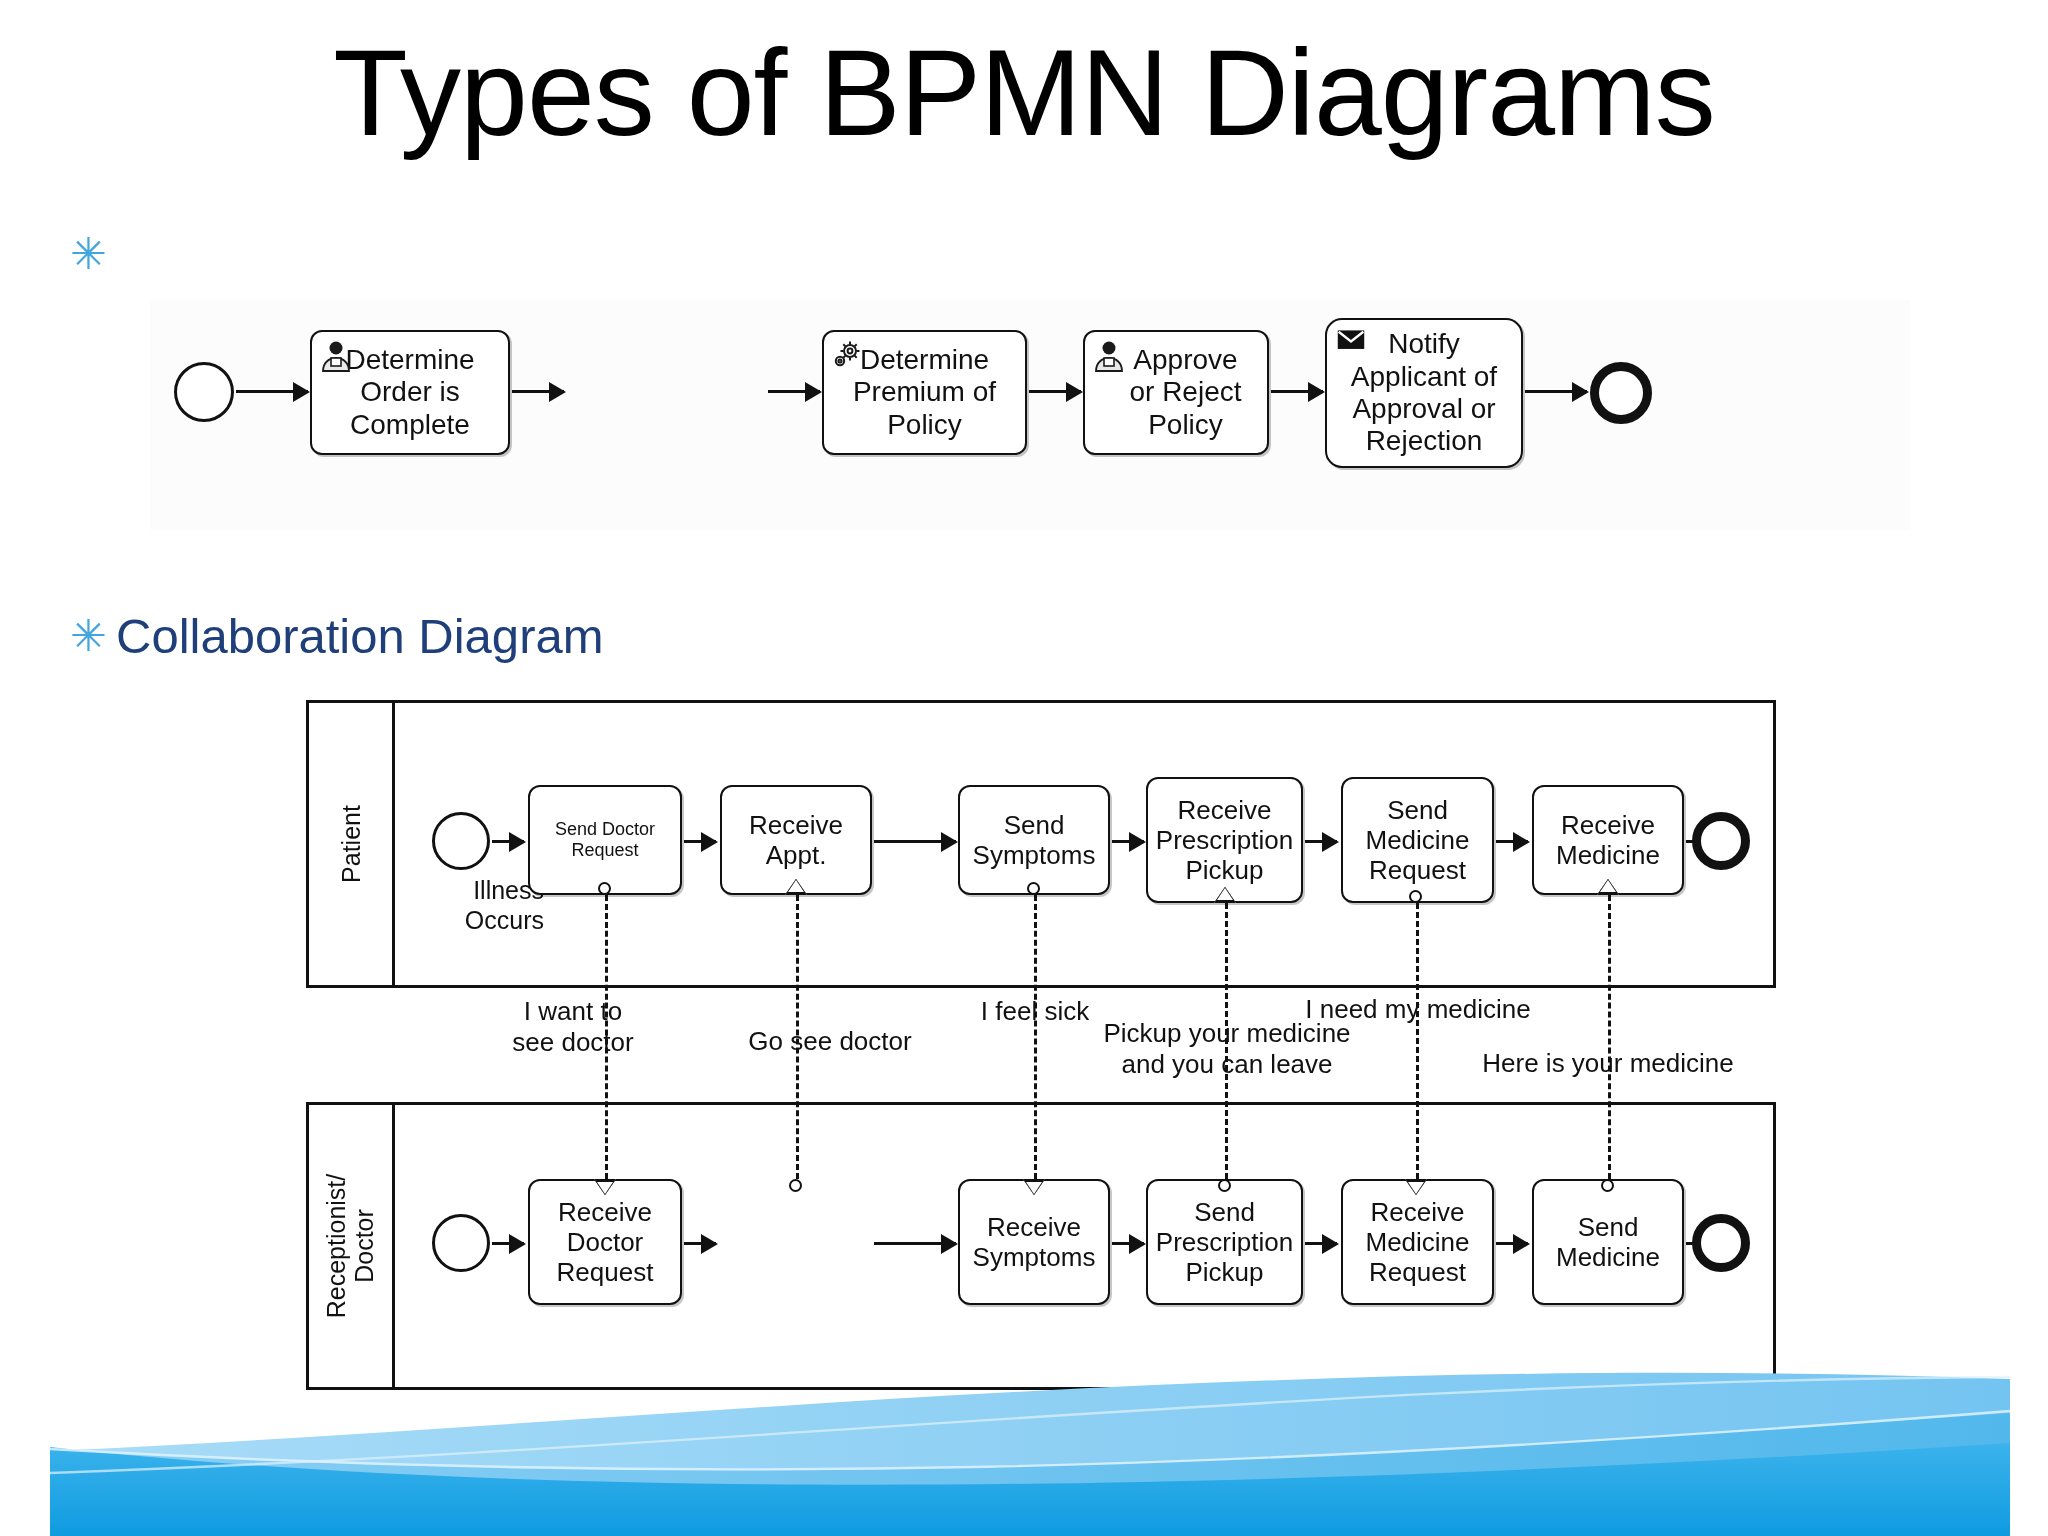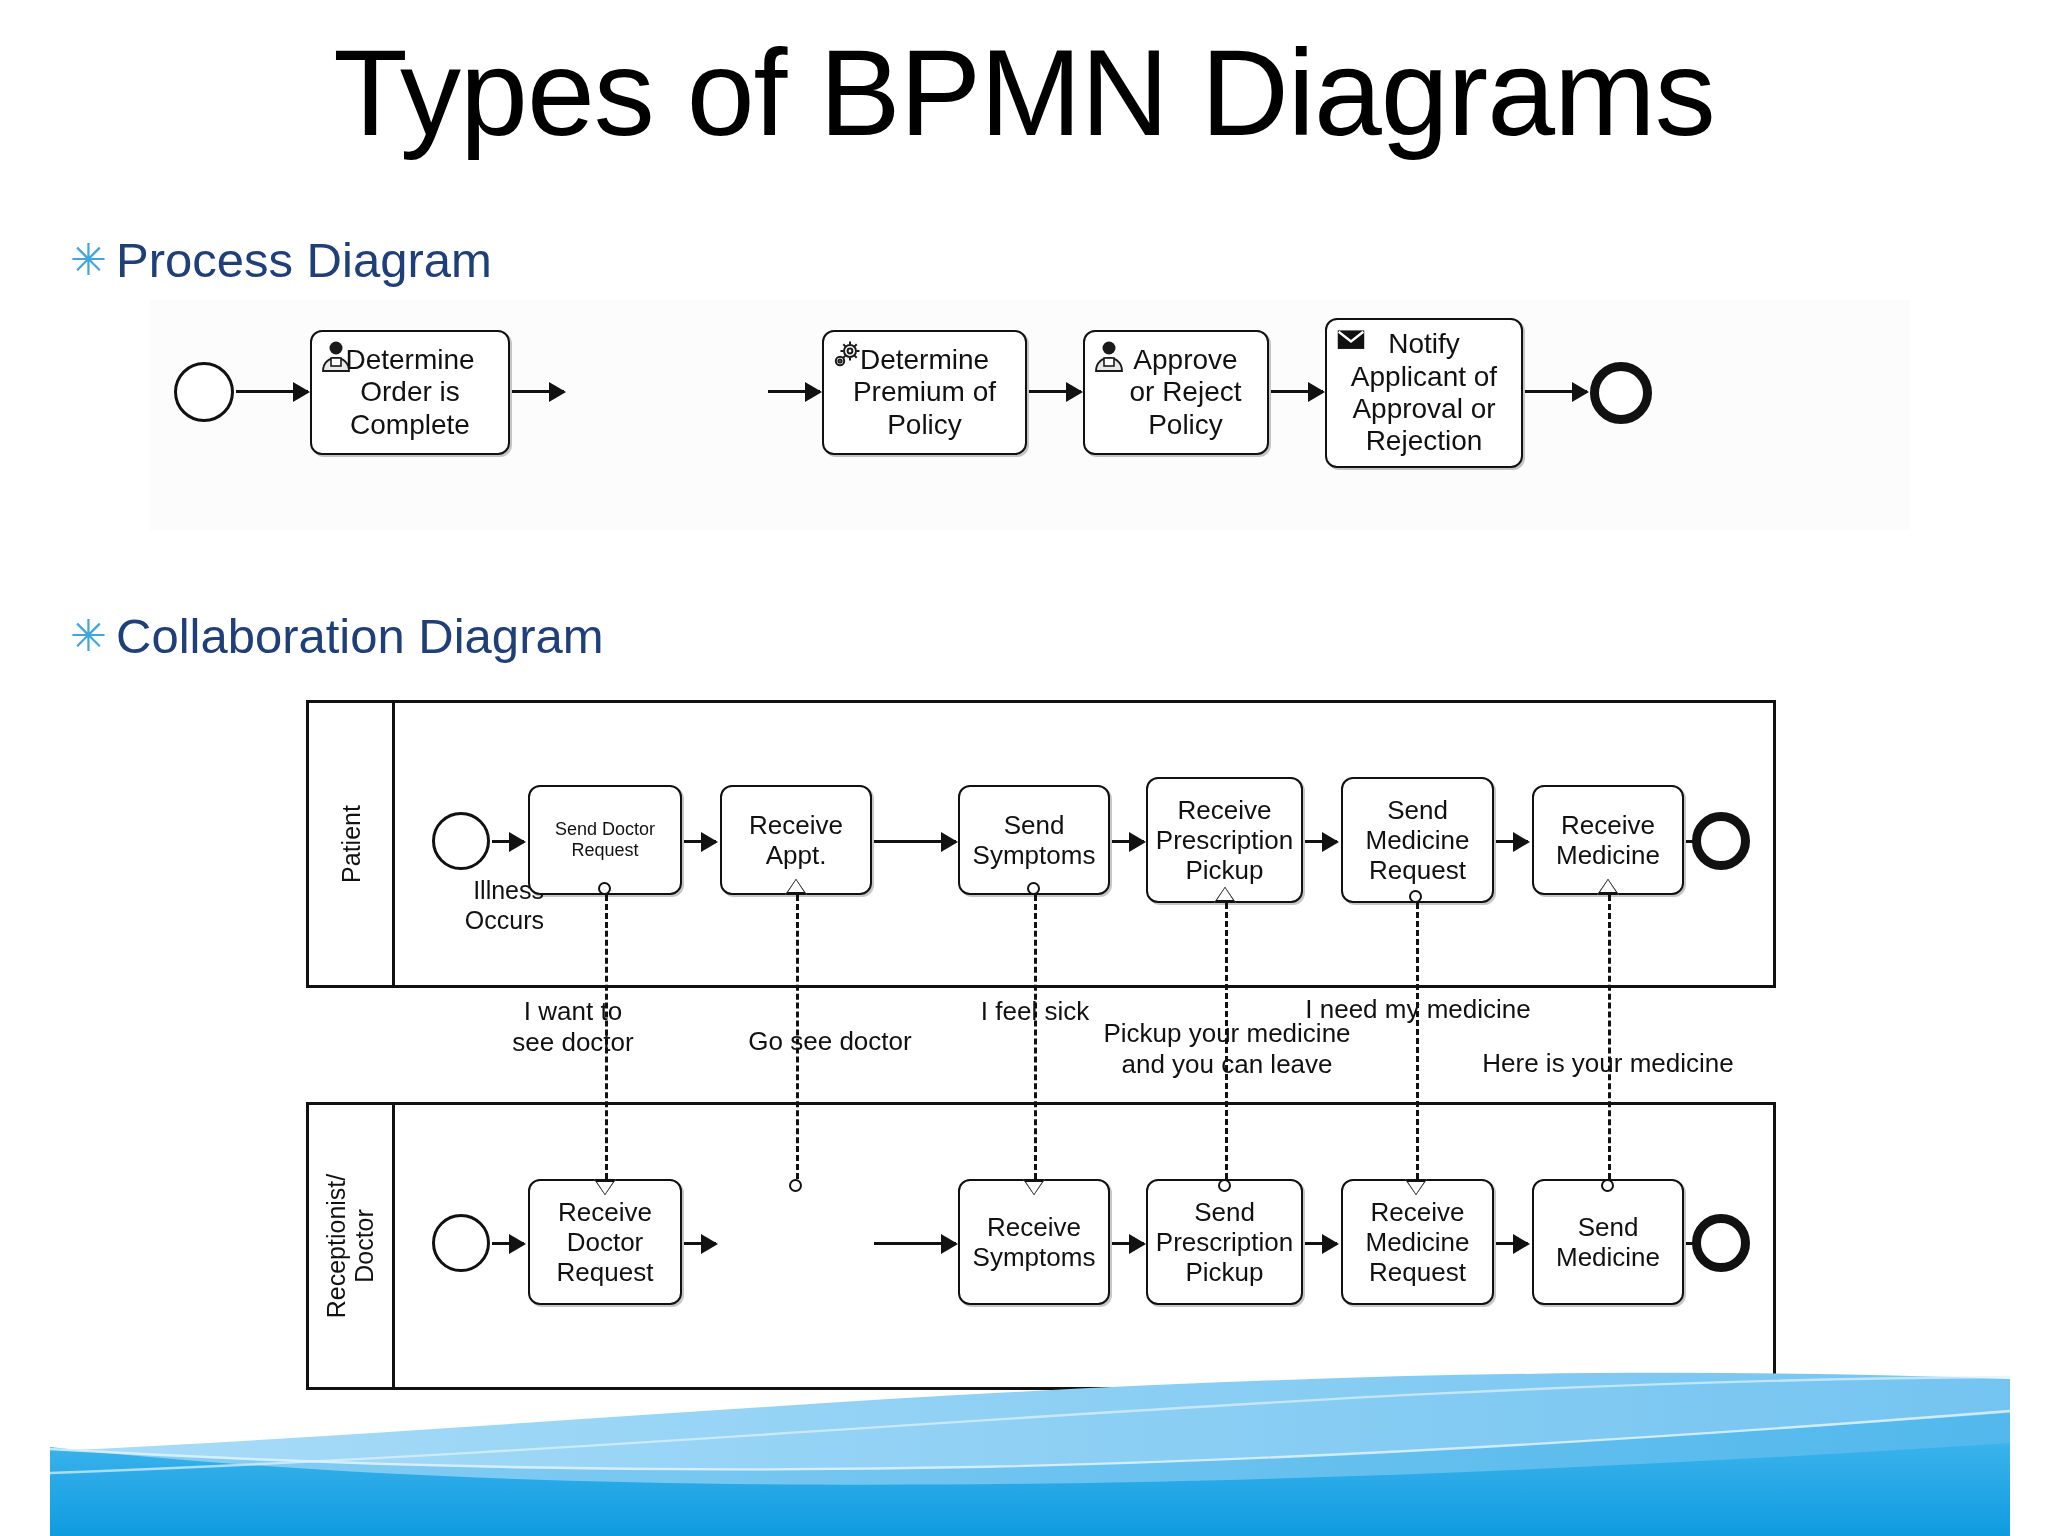"Process Diagram" span.bullet-text { html: <span>Process Diagram</span> -> none }
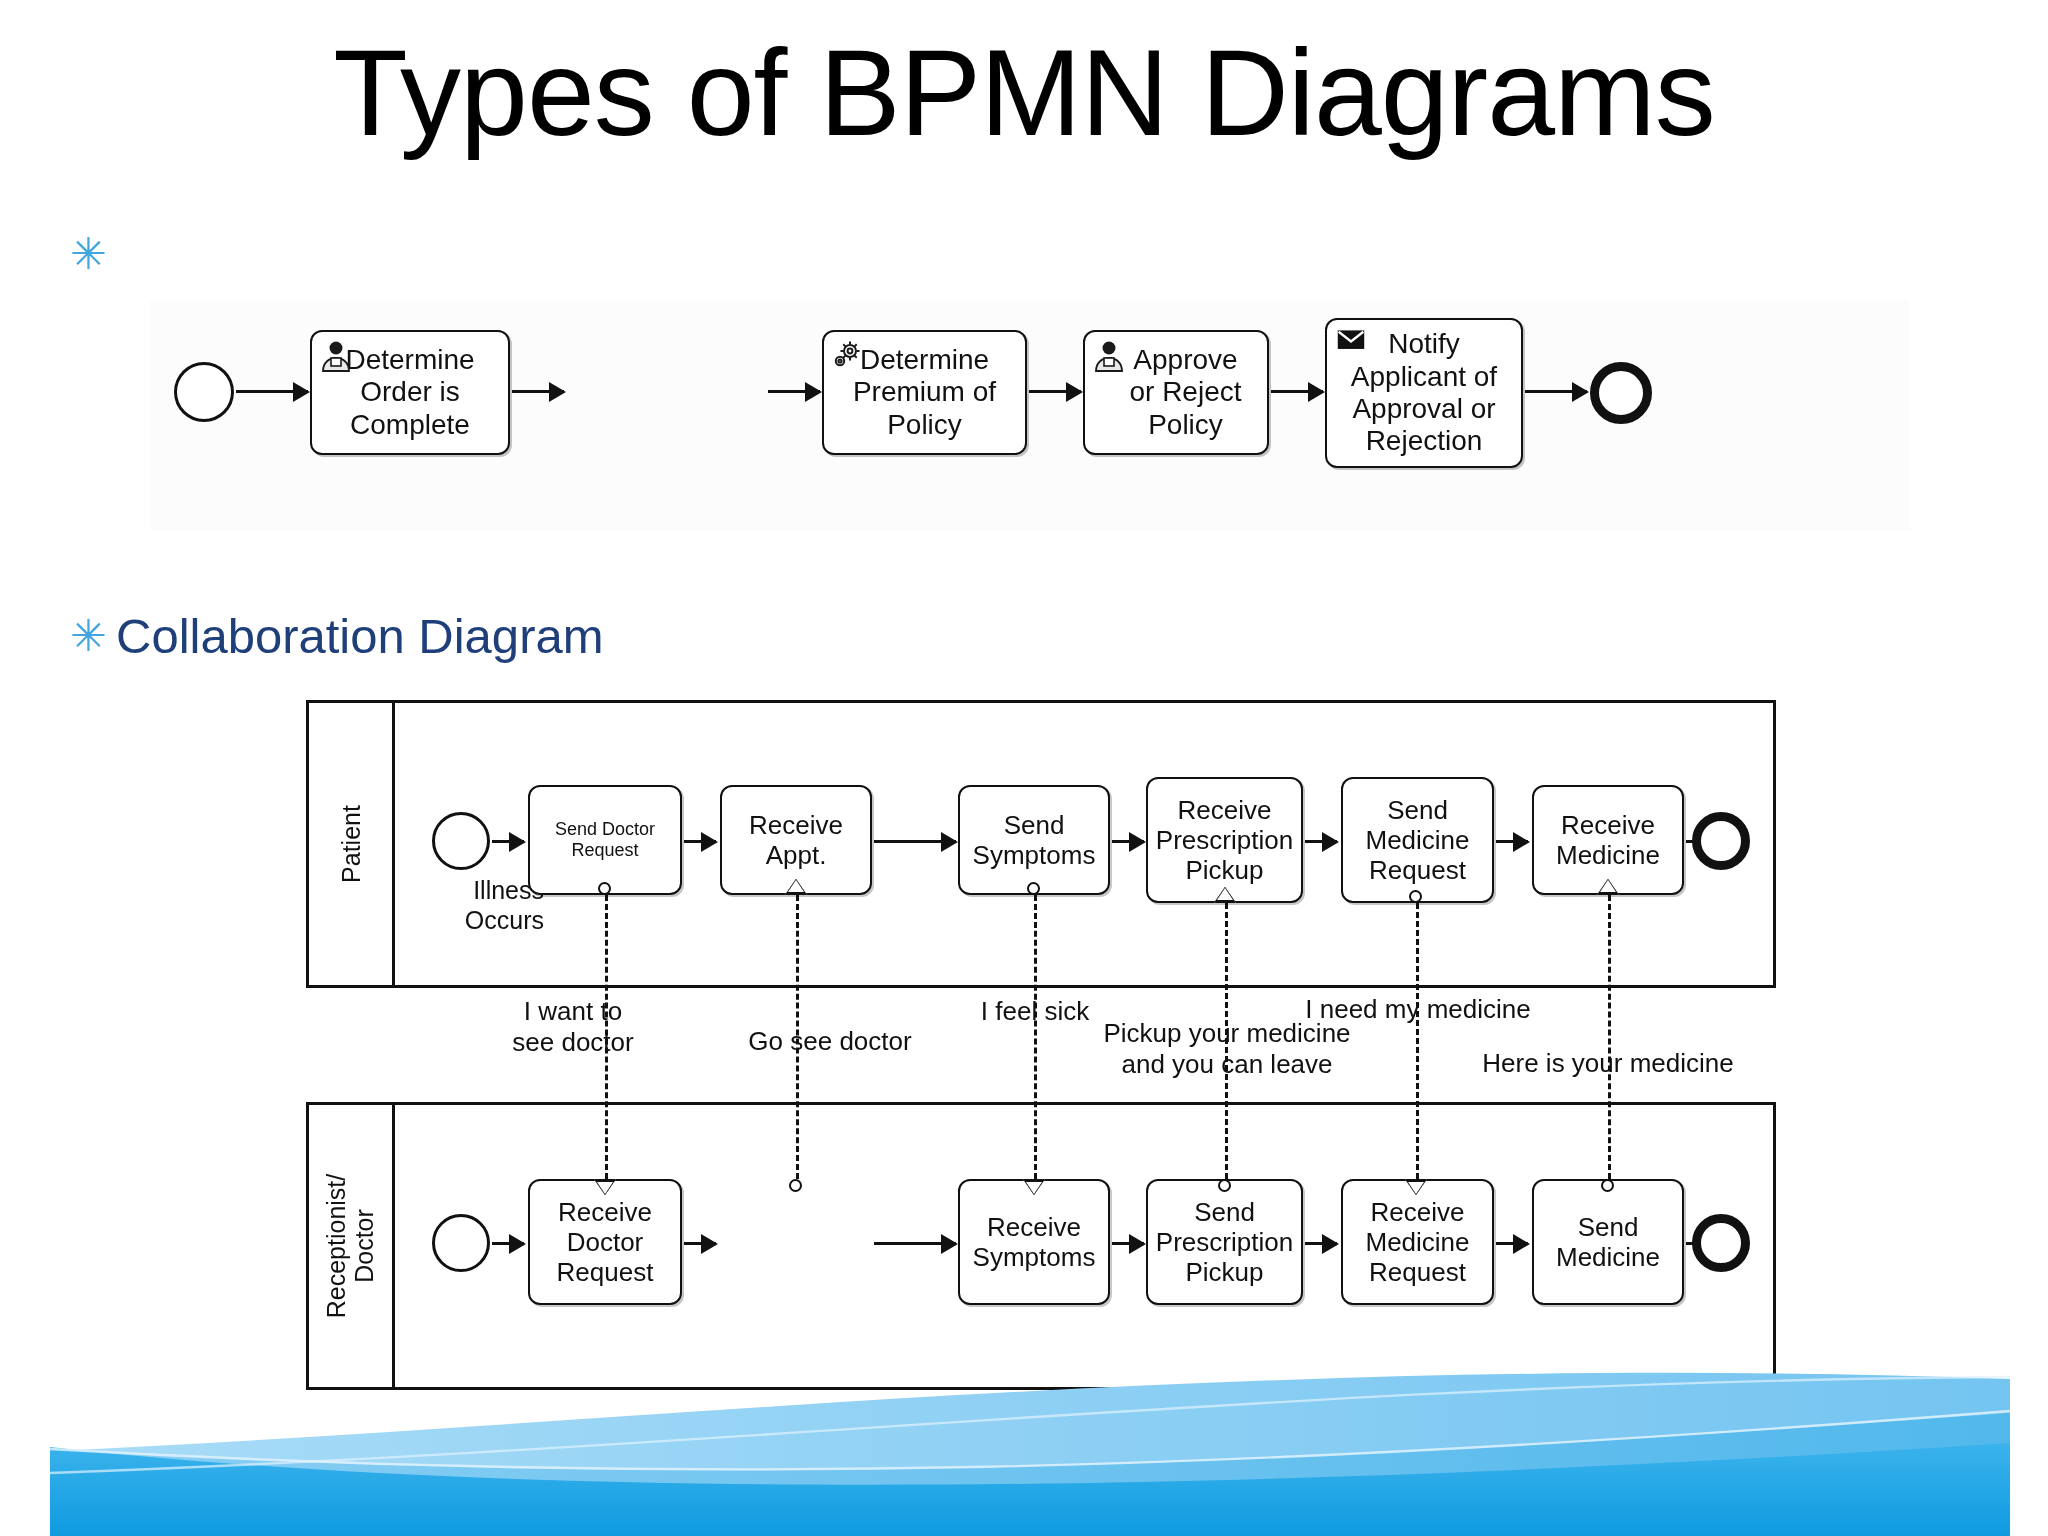"Notify" div.task { border-radius: none -> 17px }
